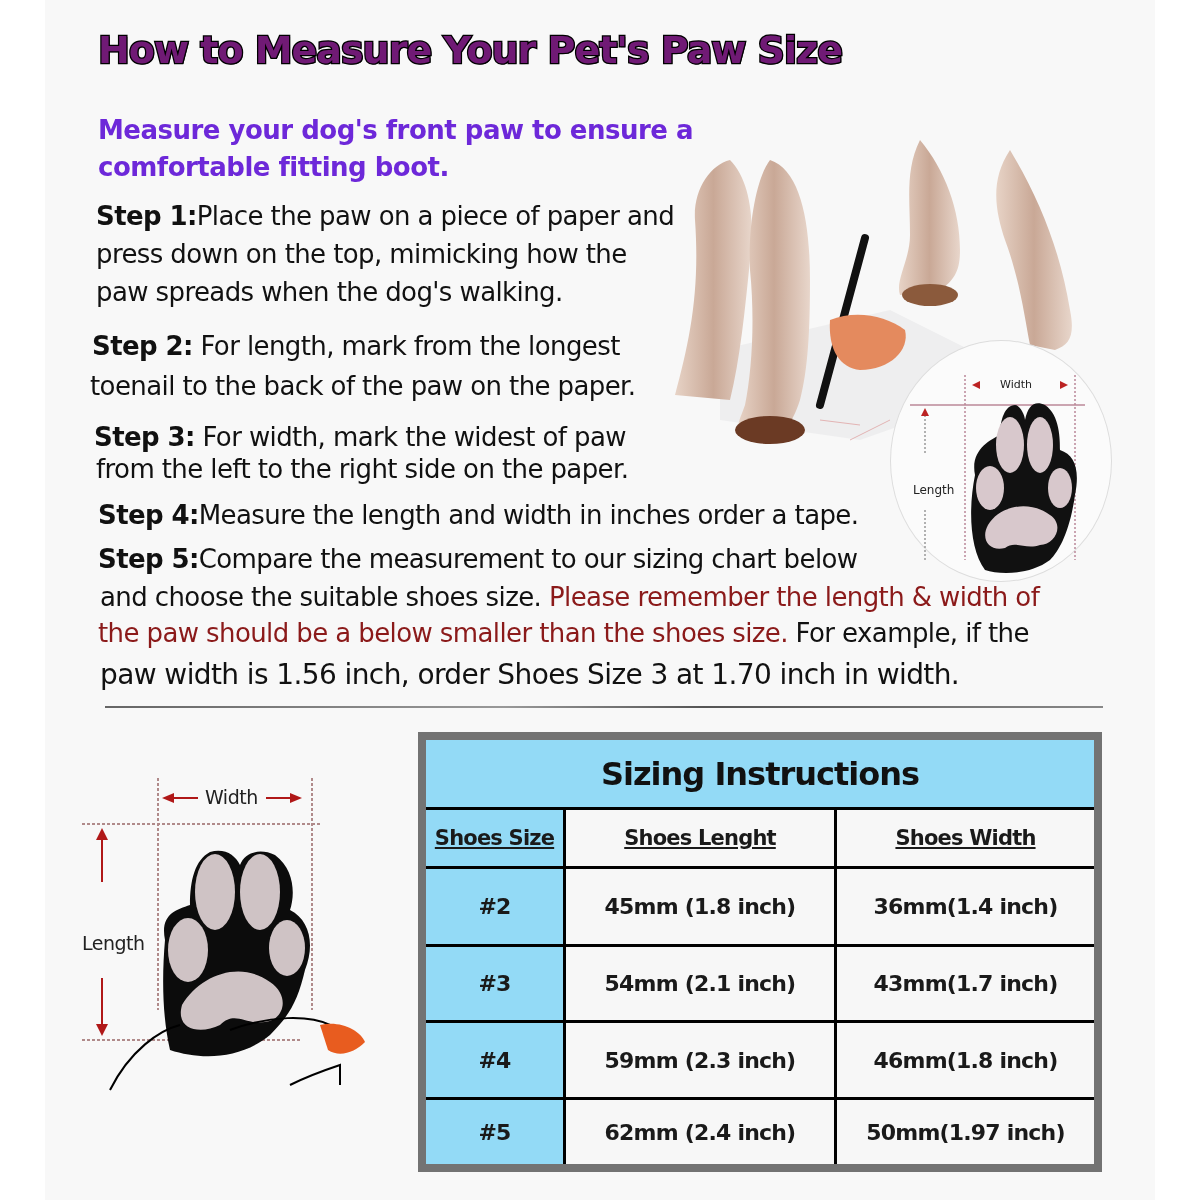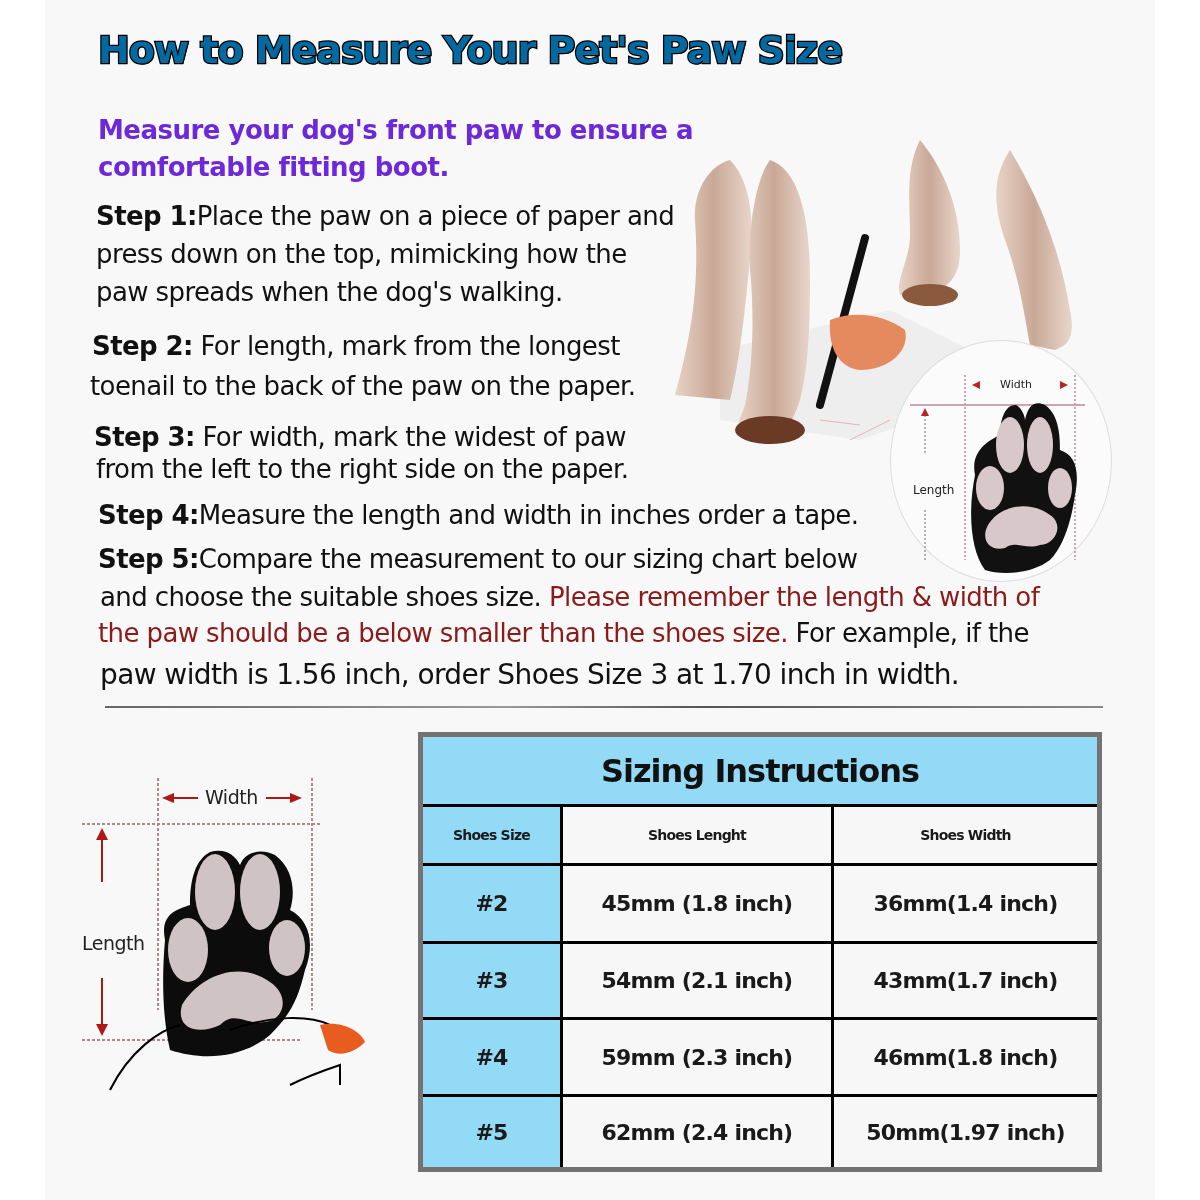"How to Measure Your Pet's" .title { color: #0369a1 -> #701a75 }
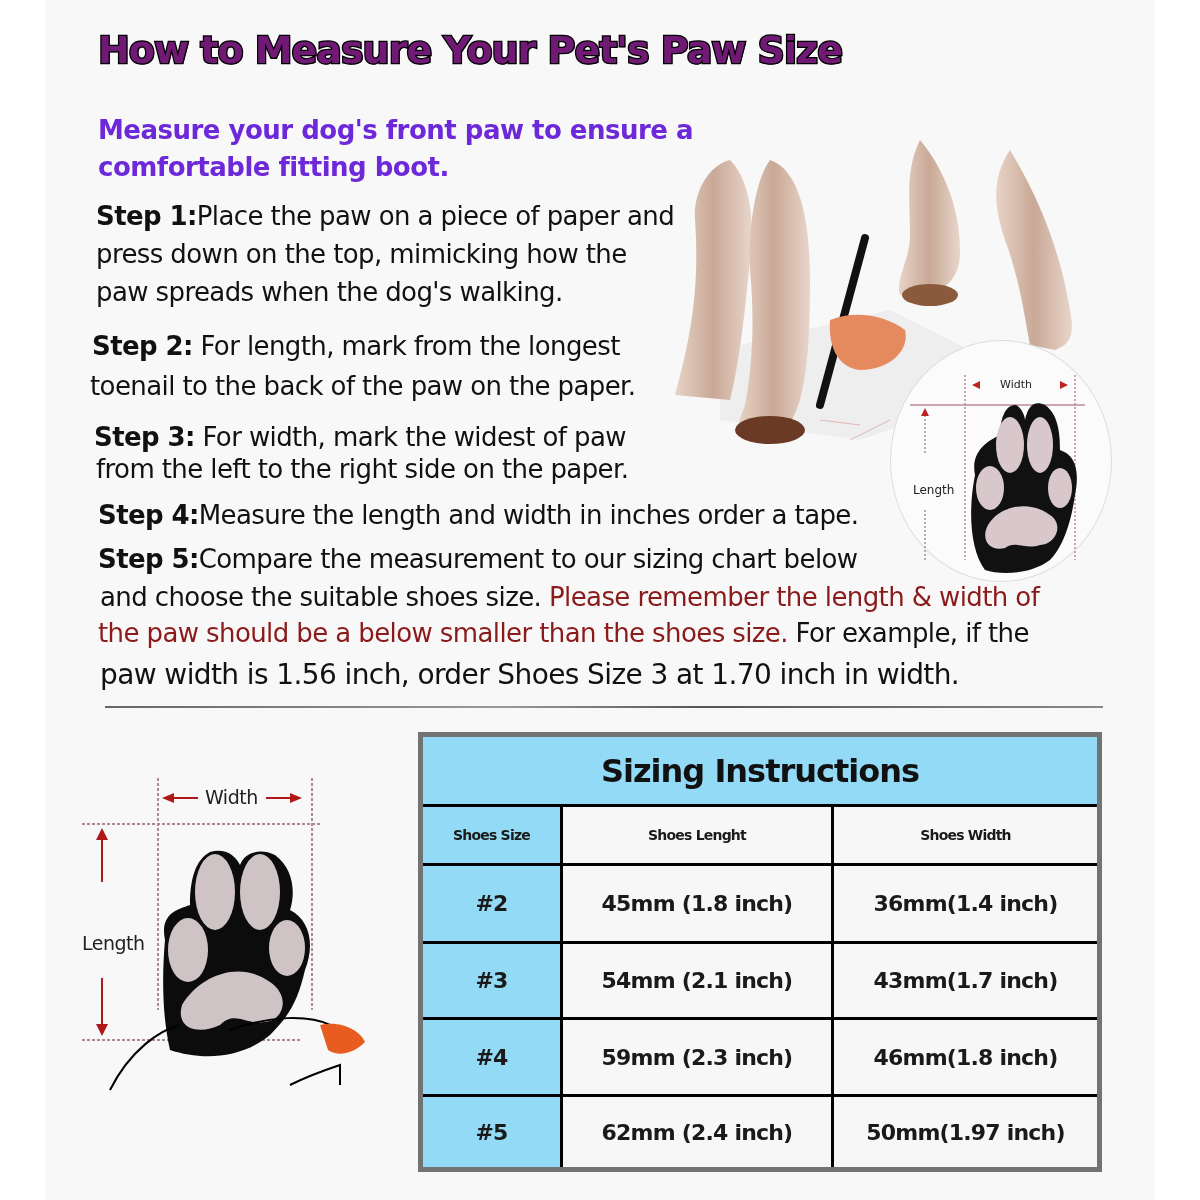"Sizing Instructions" .size-table { border: 5px solid #737373 -> 8px solid #737373 }
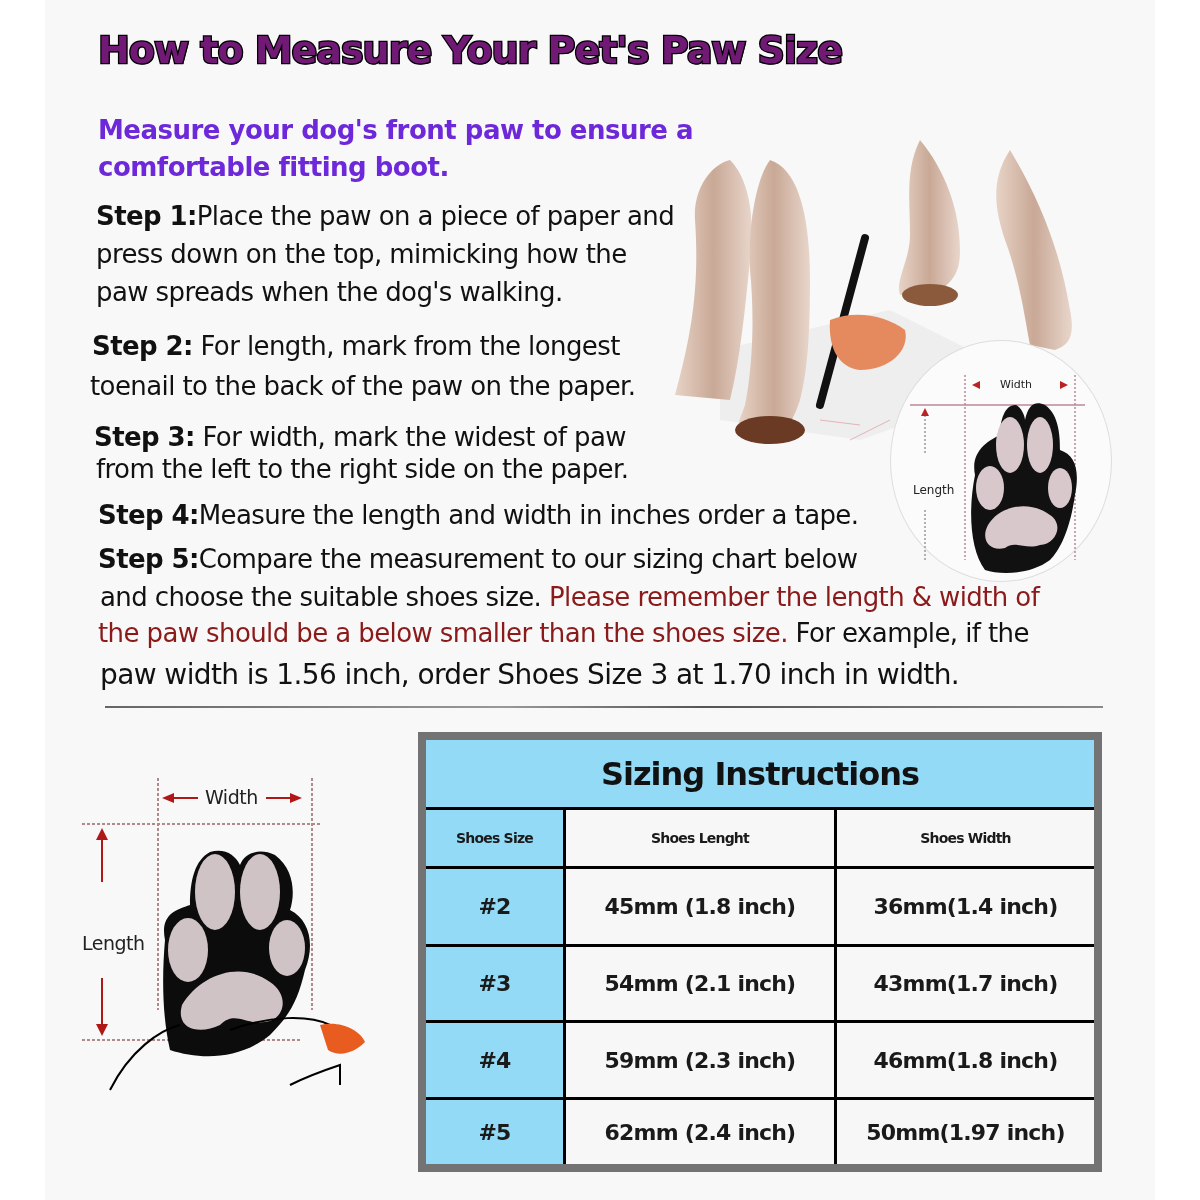"Shoes Size" .size-table .cell.hdr { font-size: 14px -> 21px; text-decoration: none -> underline }
